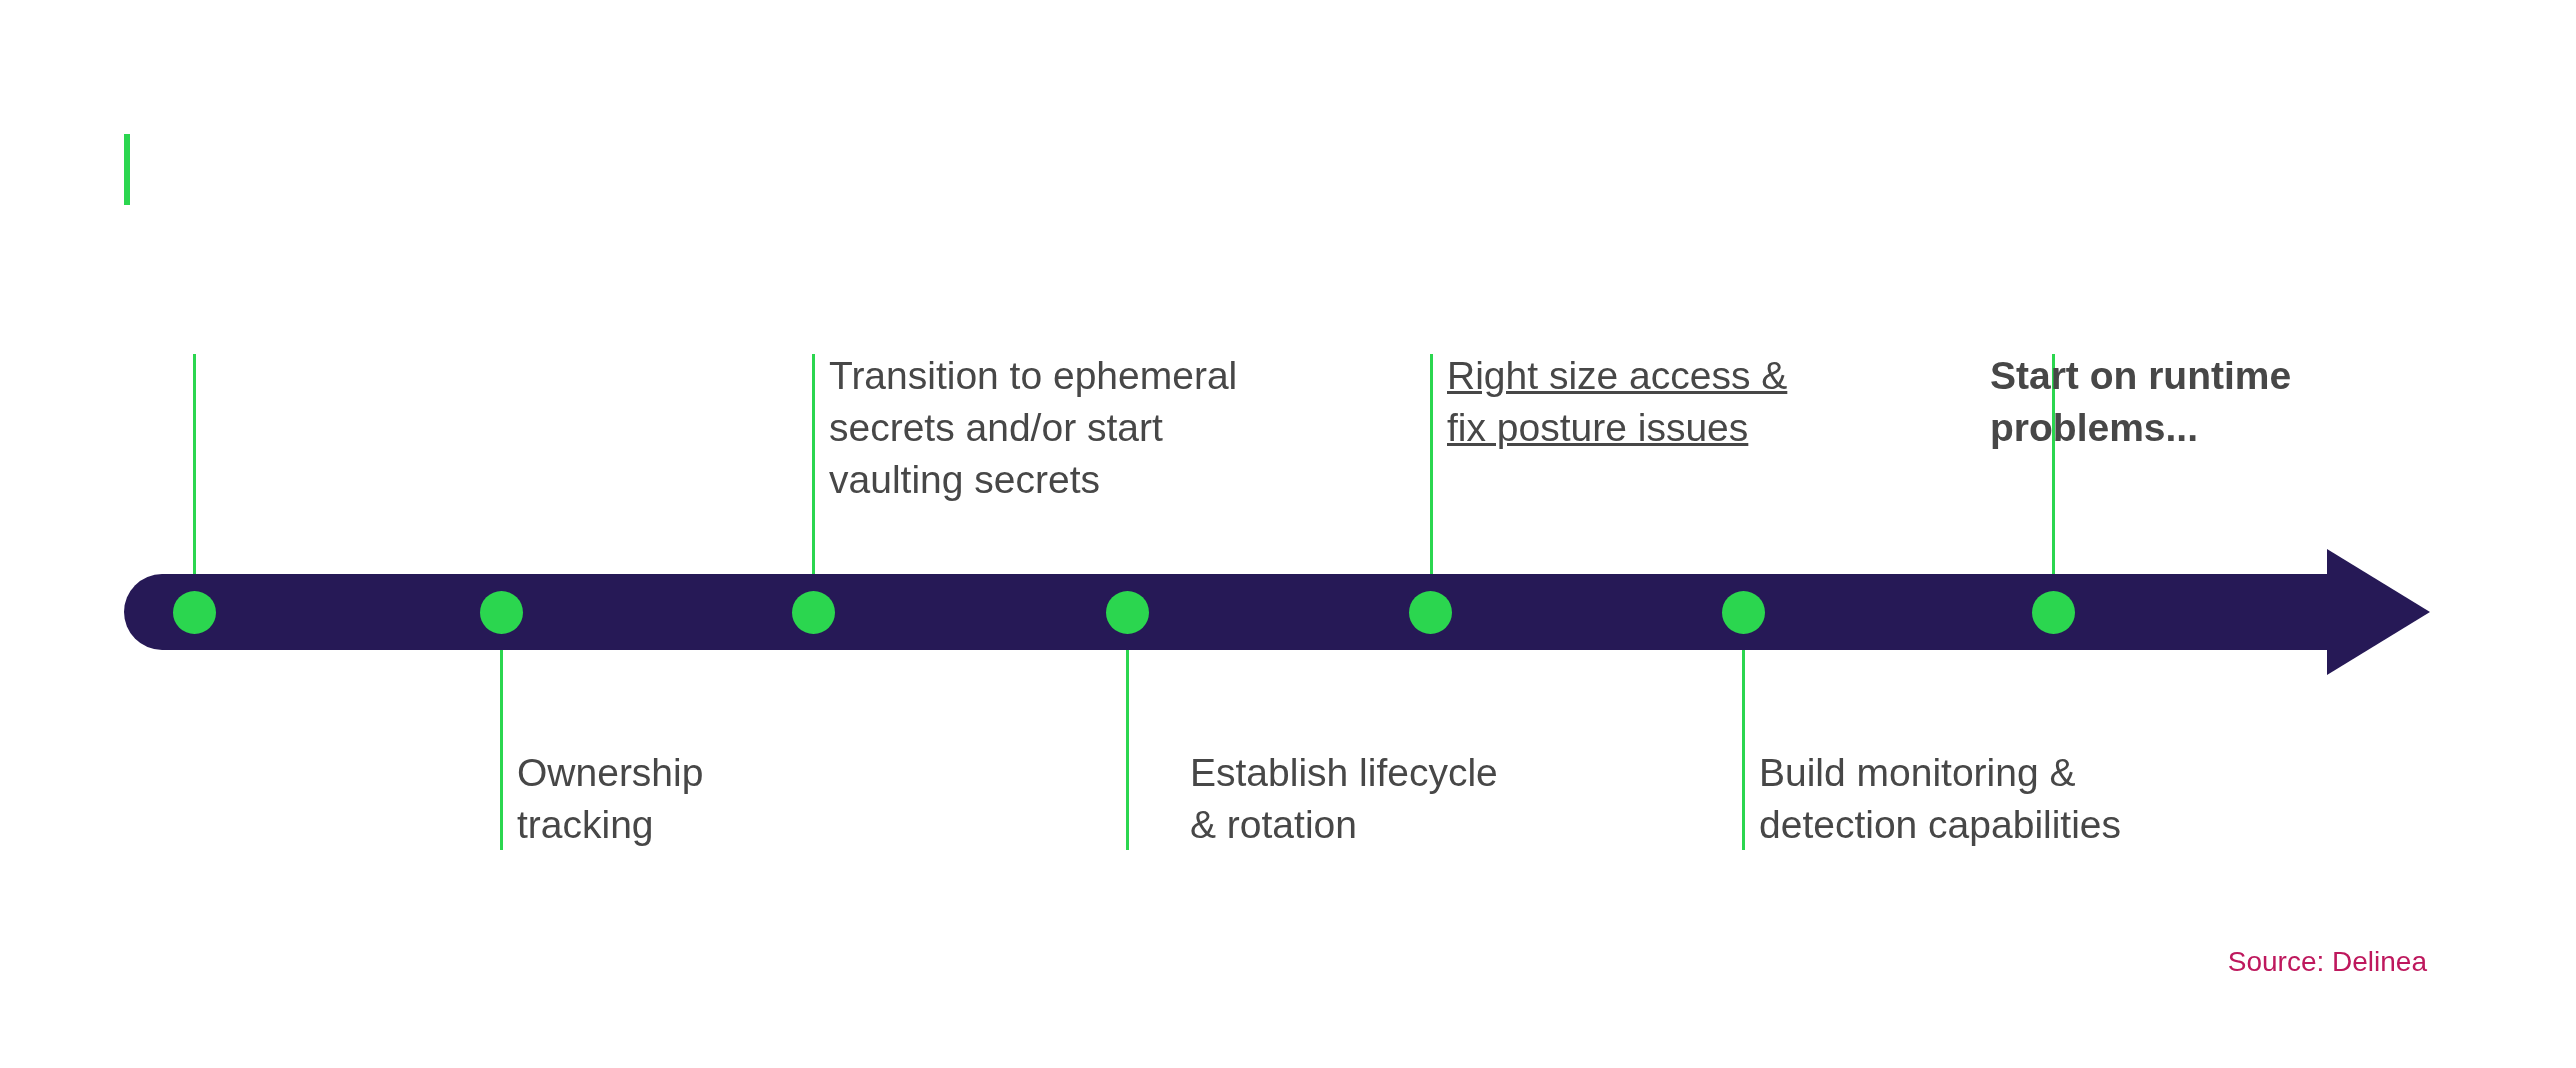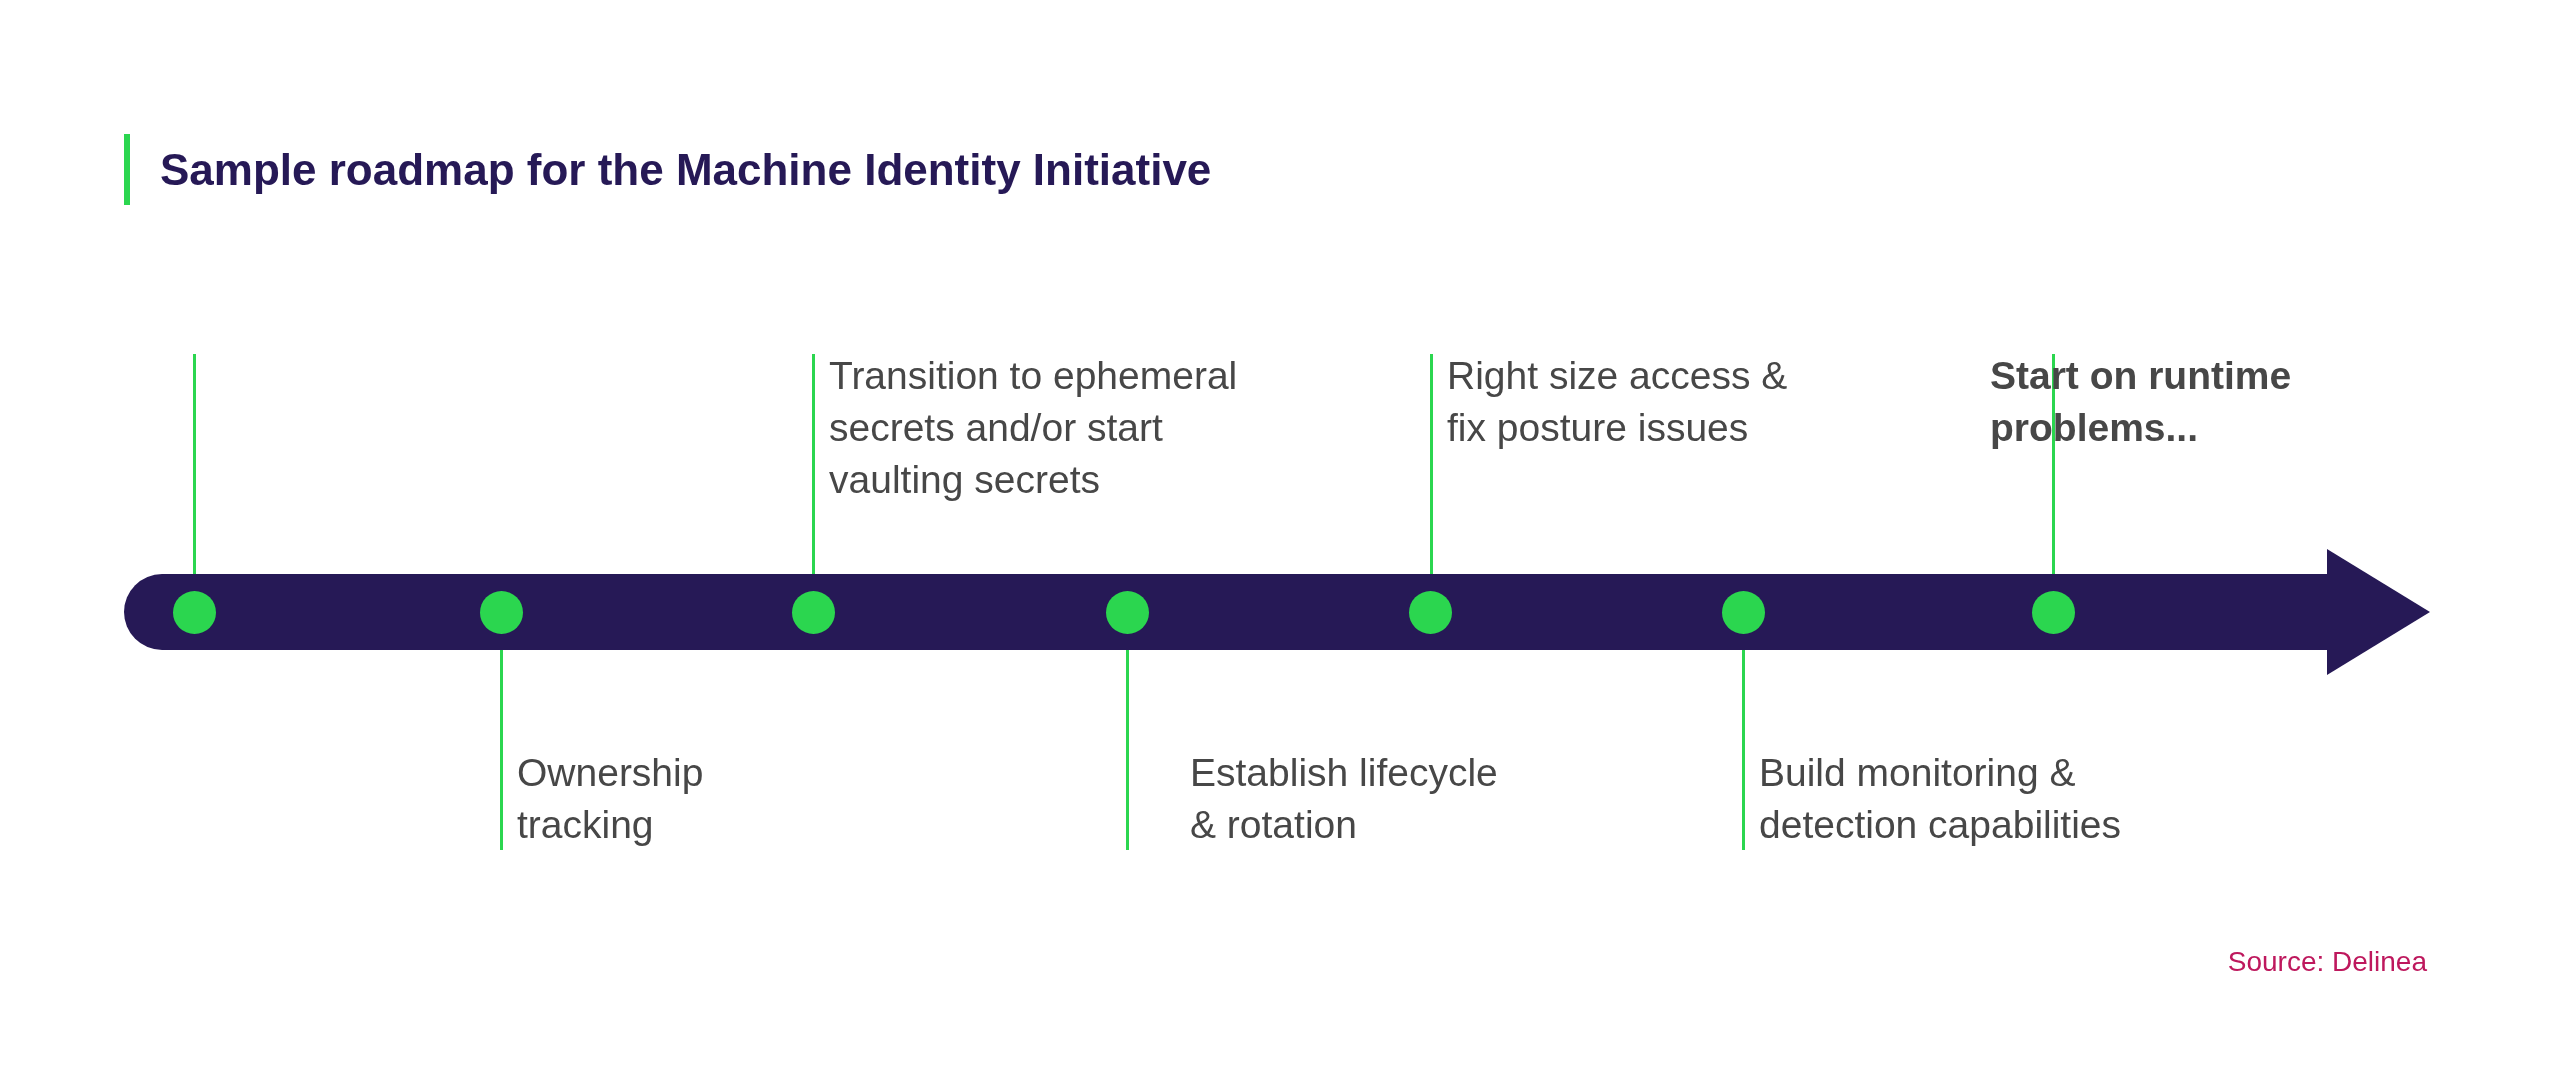"Sample roadmap for the Machine" div.title { html: <div>Sample roadmap for the Machine Identity Initiative</div> -> none }
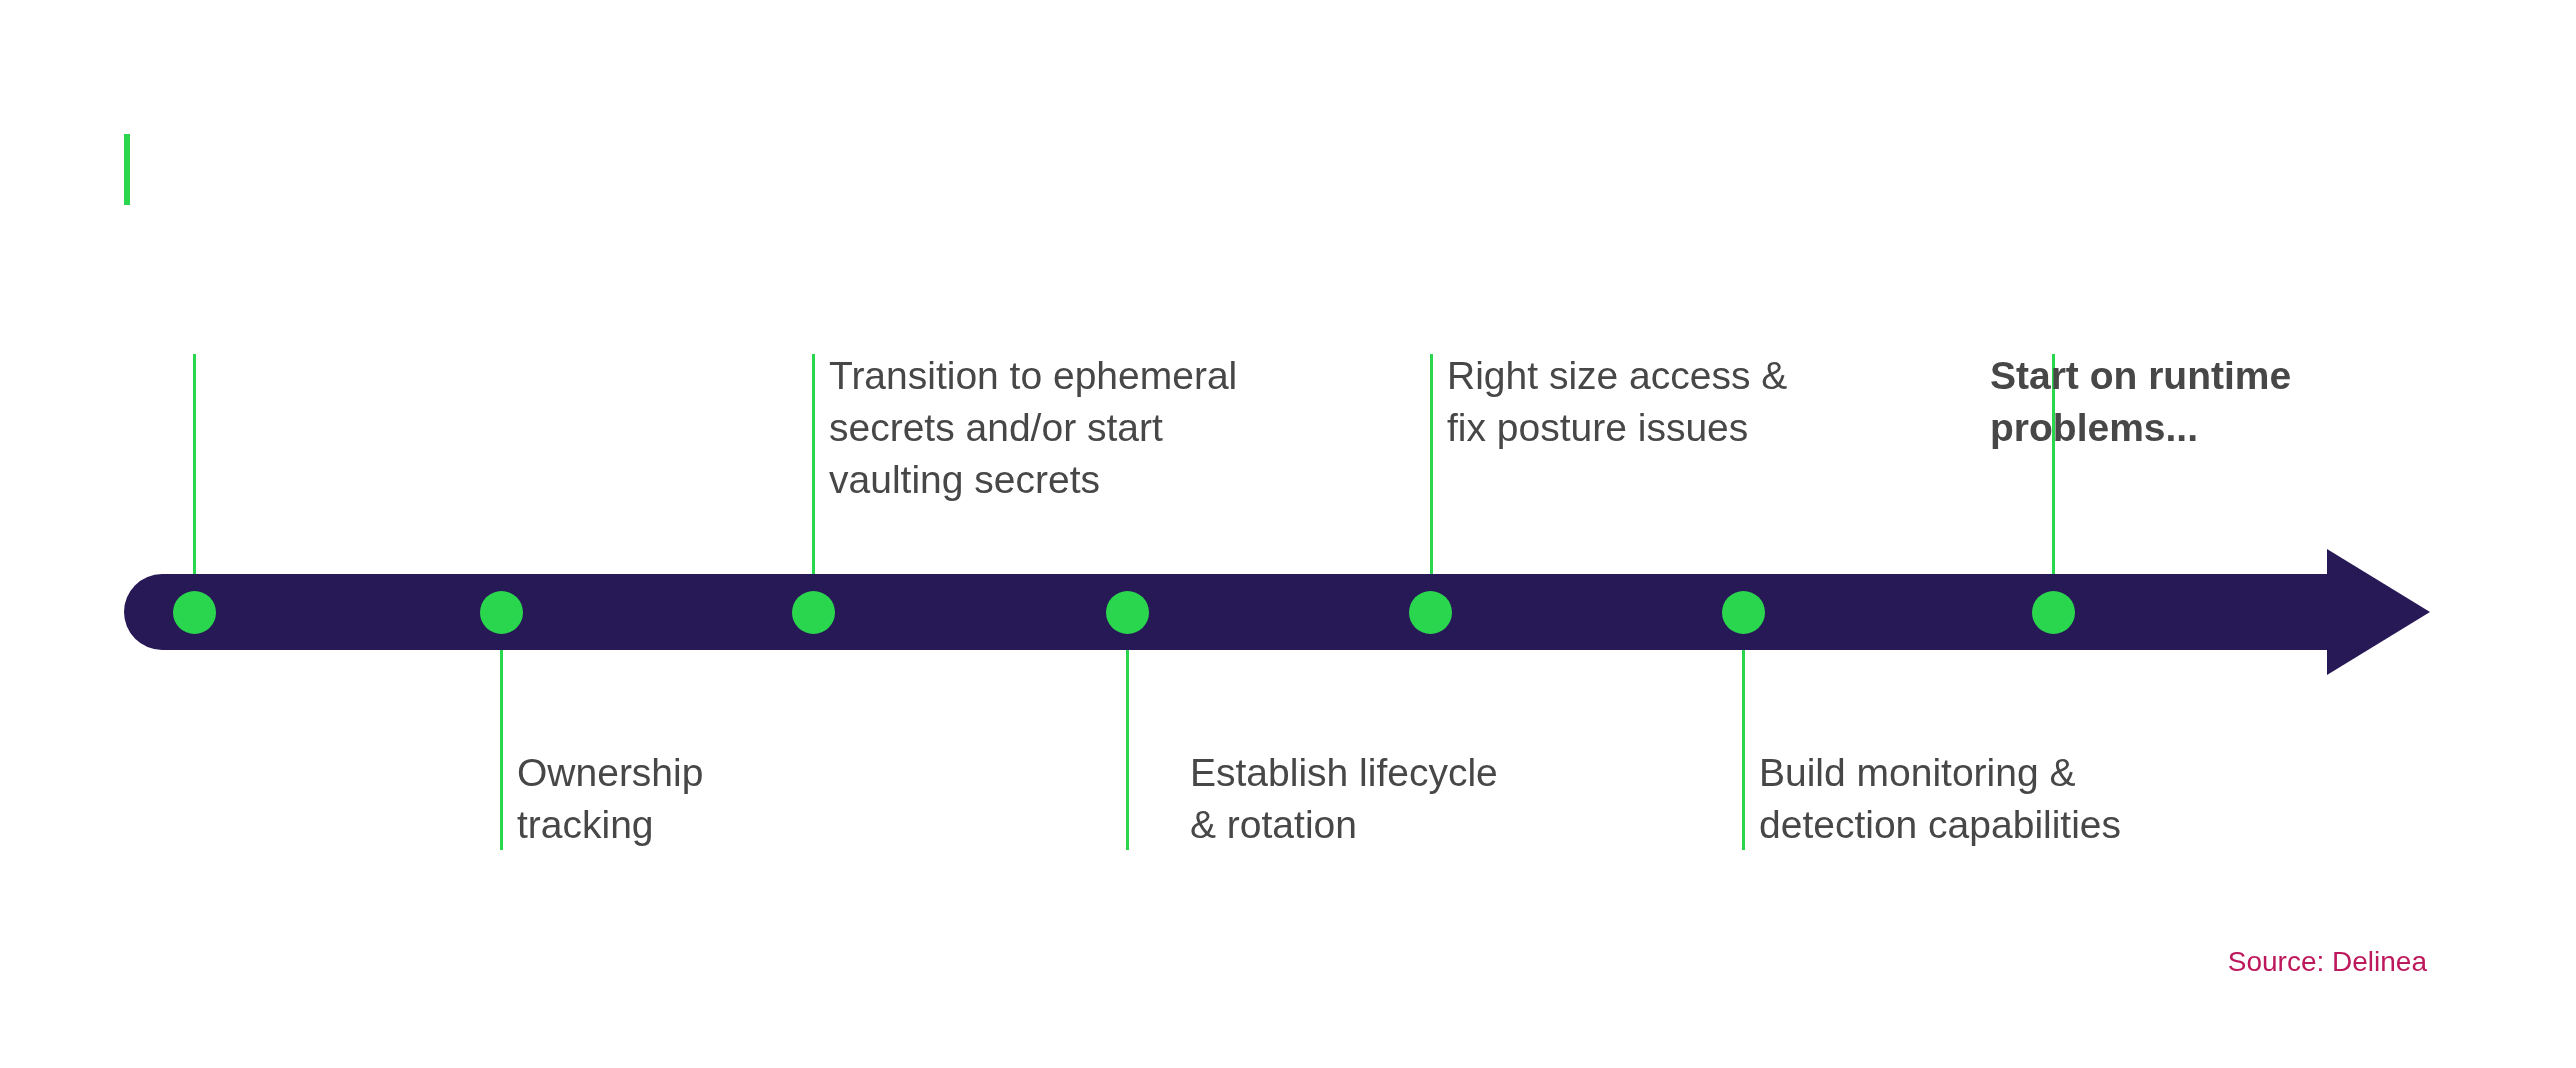"Right size access &" div.label { text-decoration: none -> underline }
